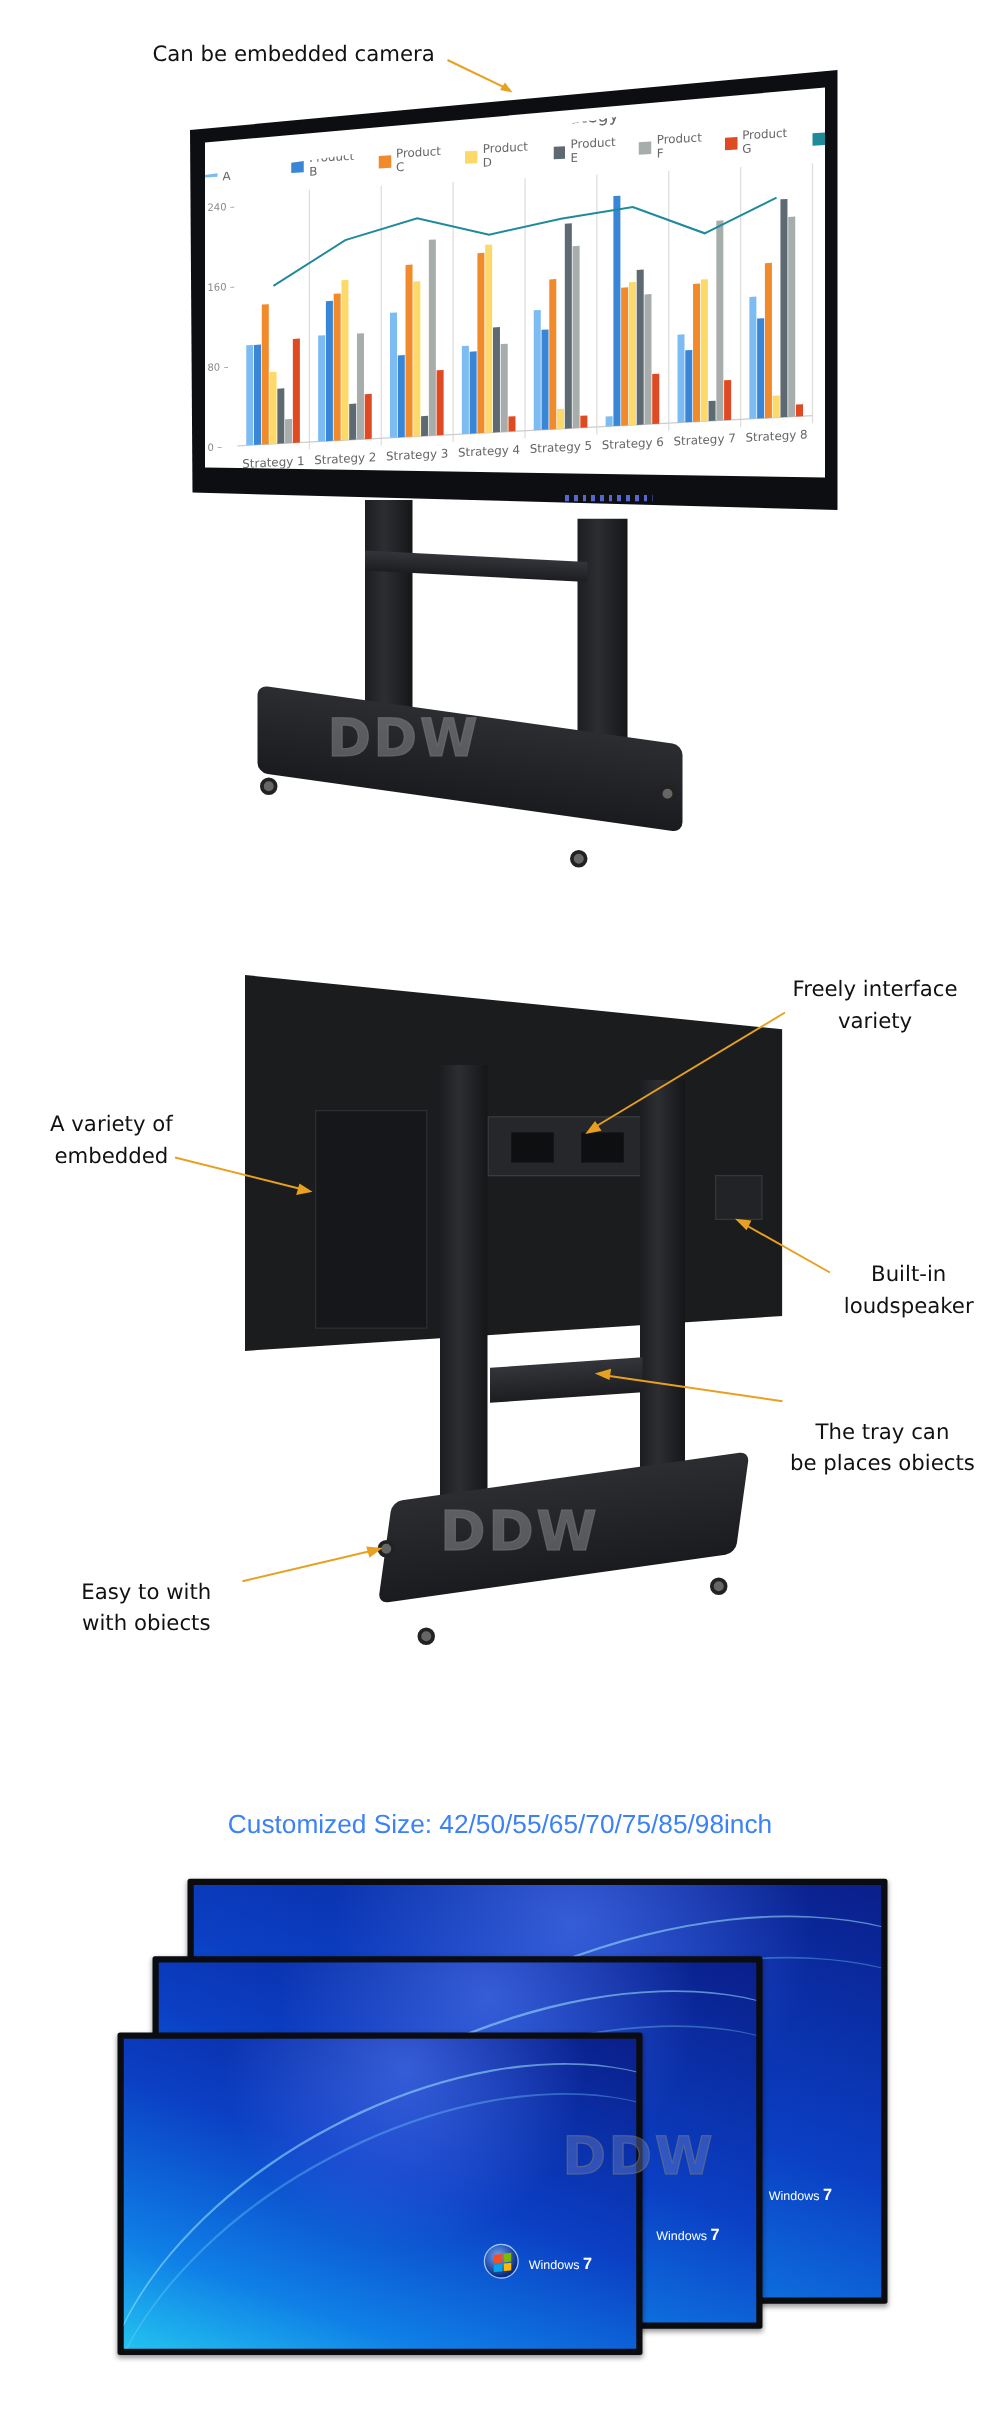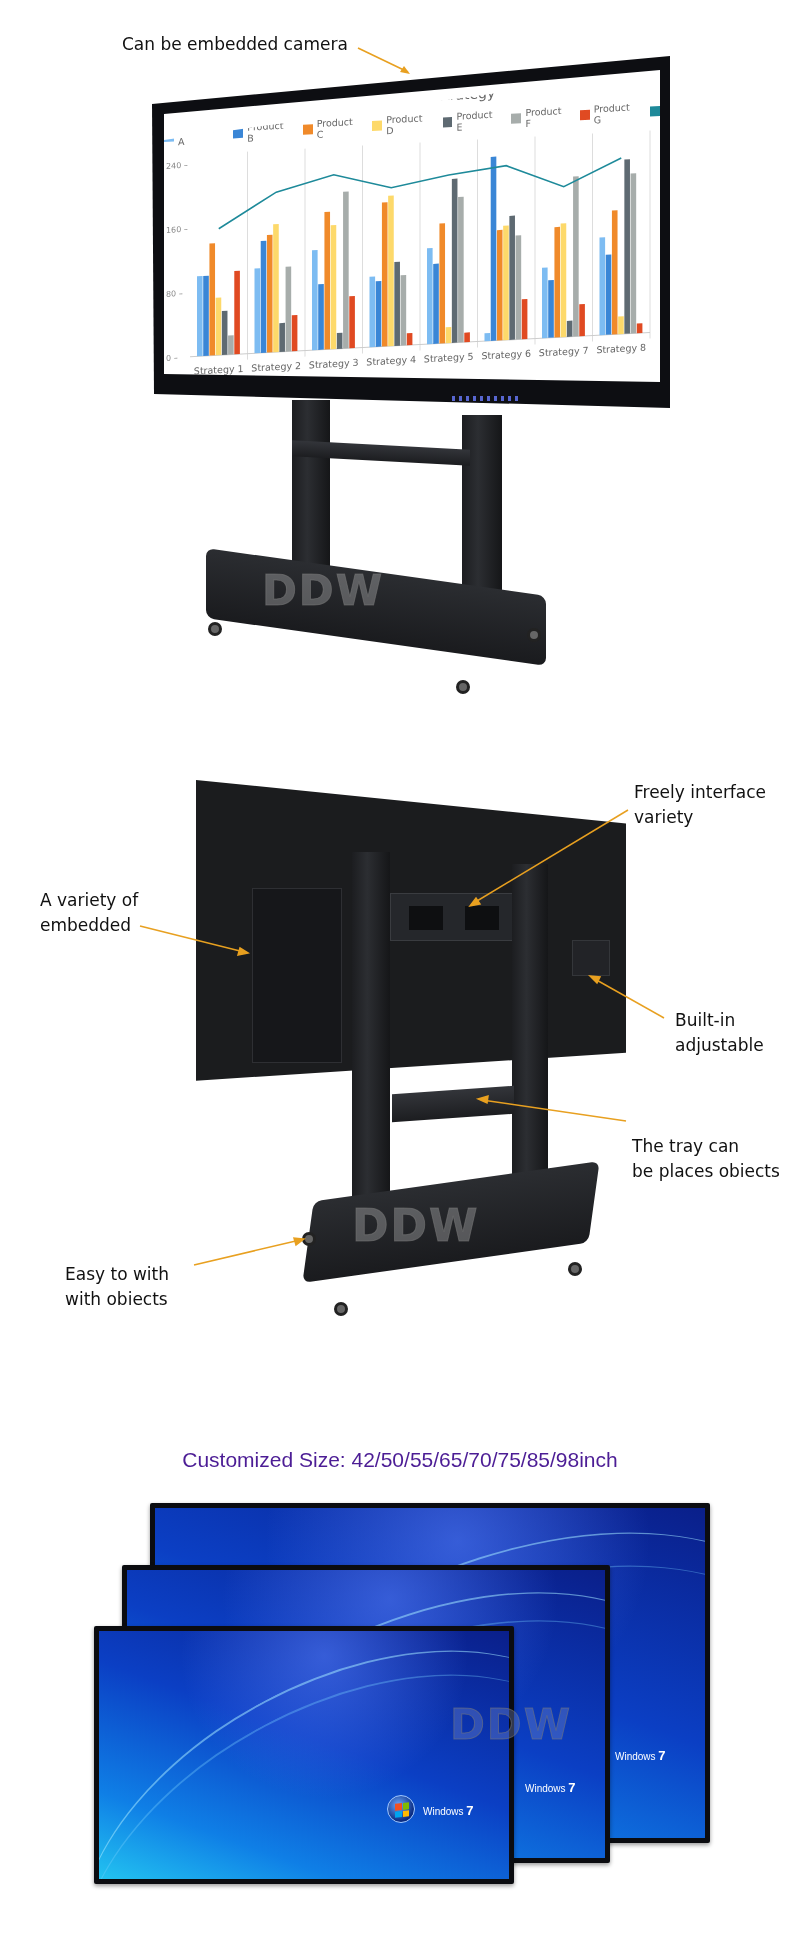"Can be embedded camera" .callout span { text-align: none -> center }
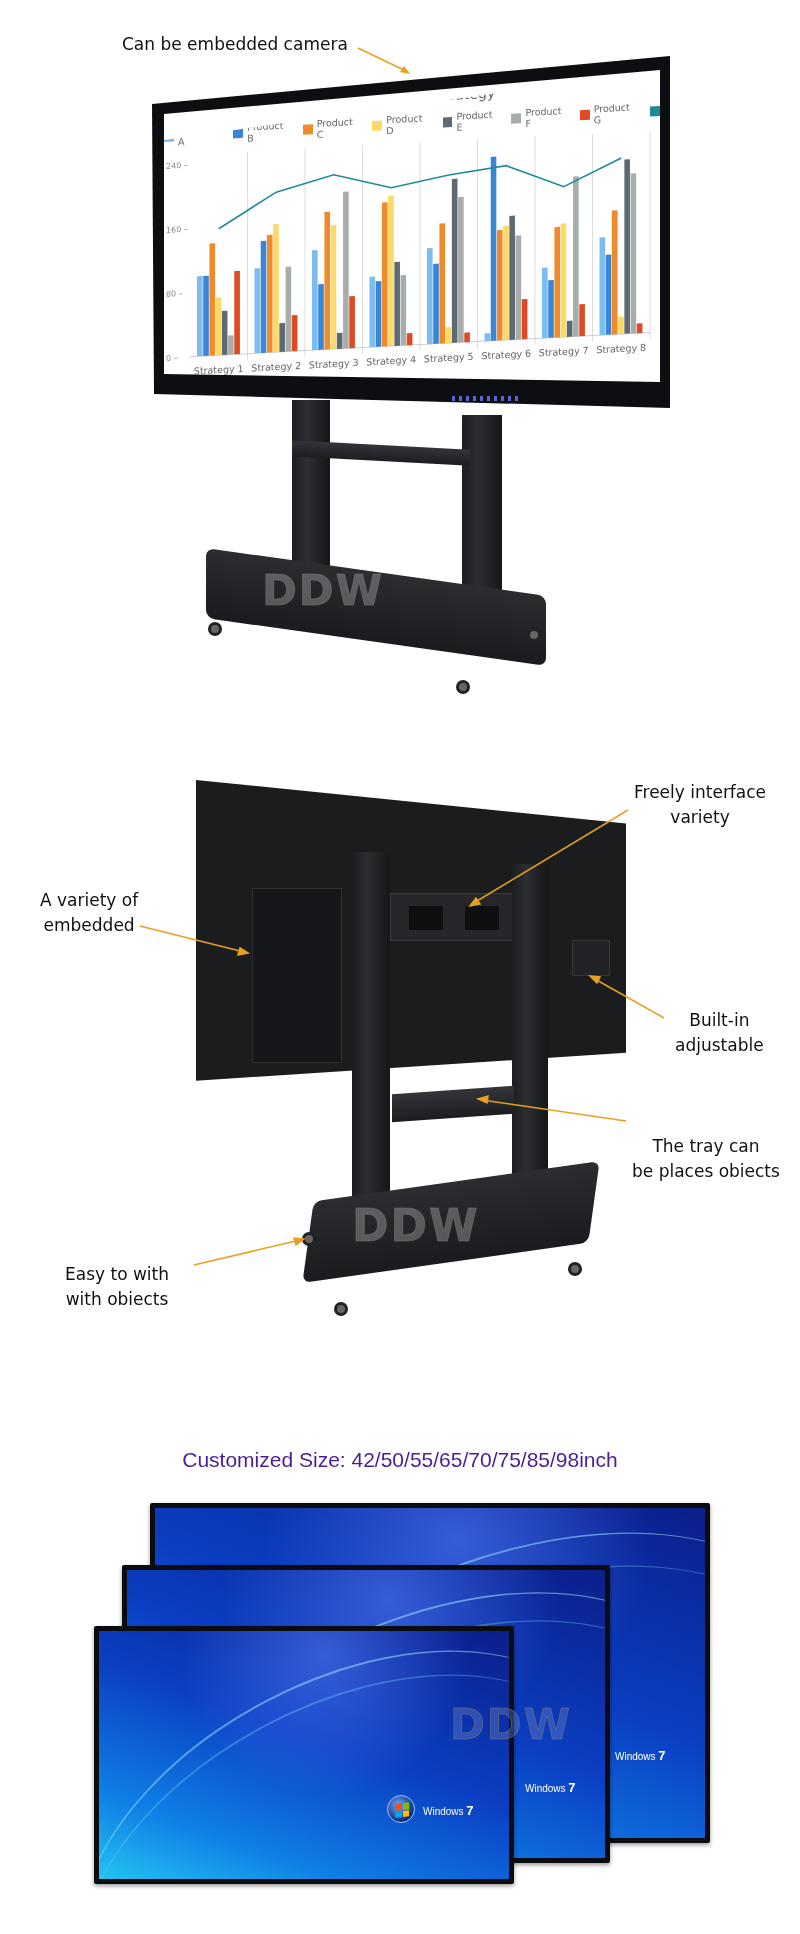"adjustable" span { text: adjustable -> loudspeaker }
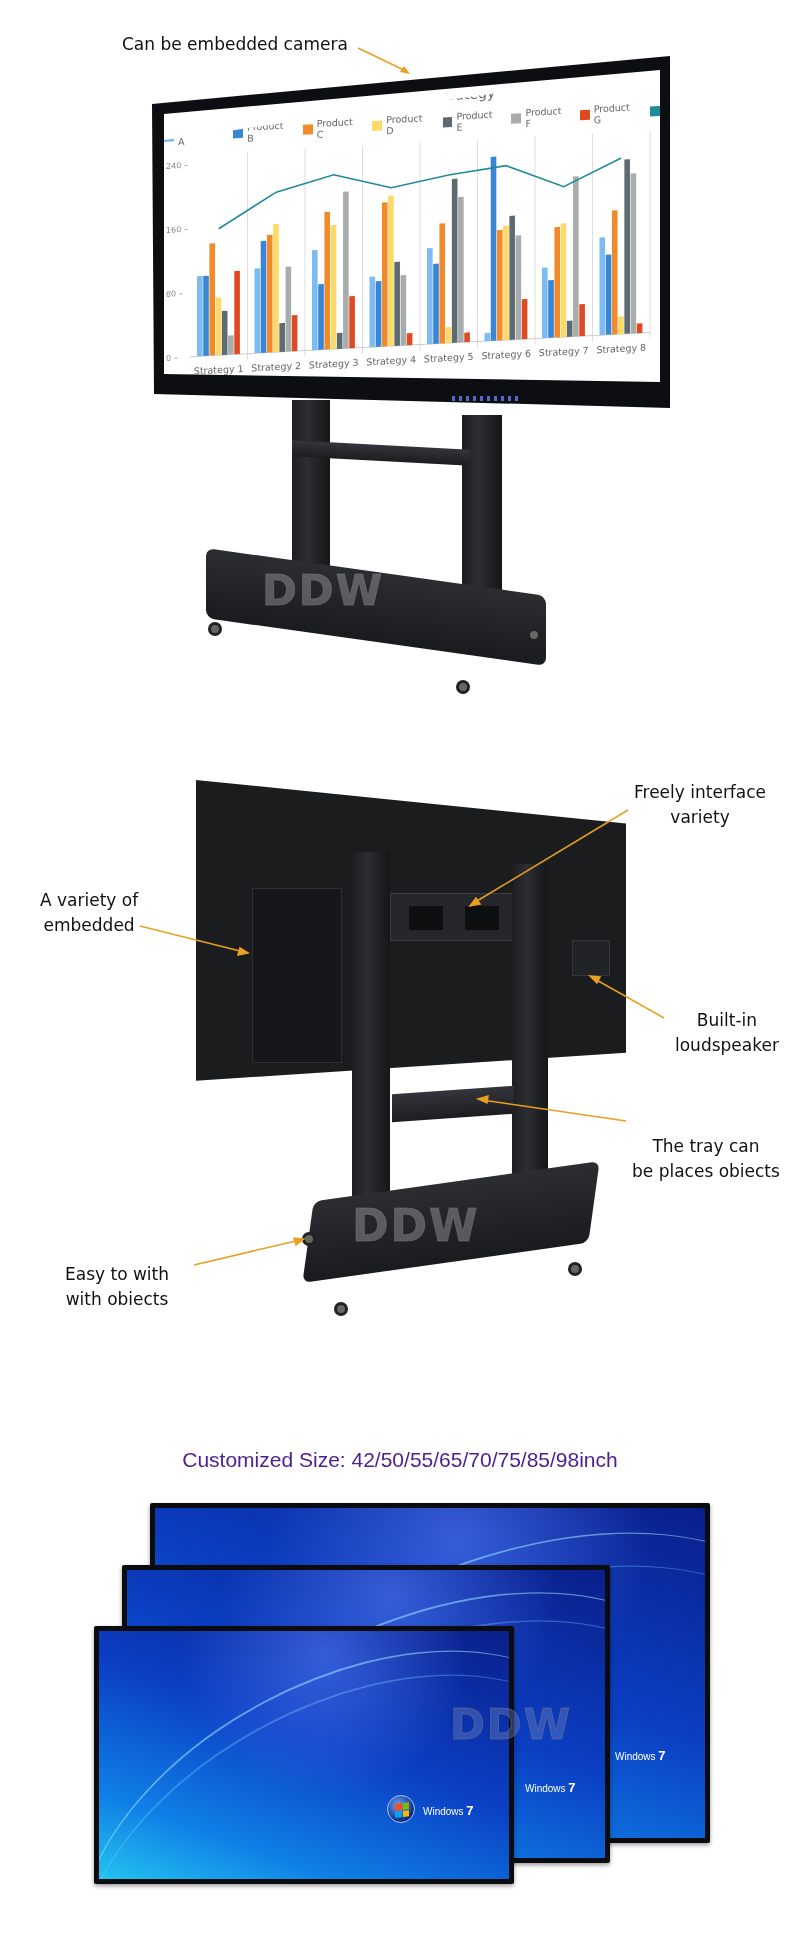"Customized Size:" .size-title { color: #4c1d95 -> #3b82f6 }
